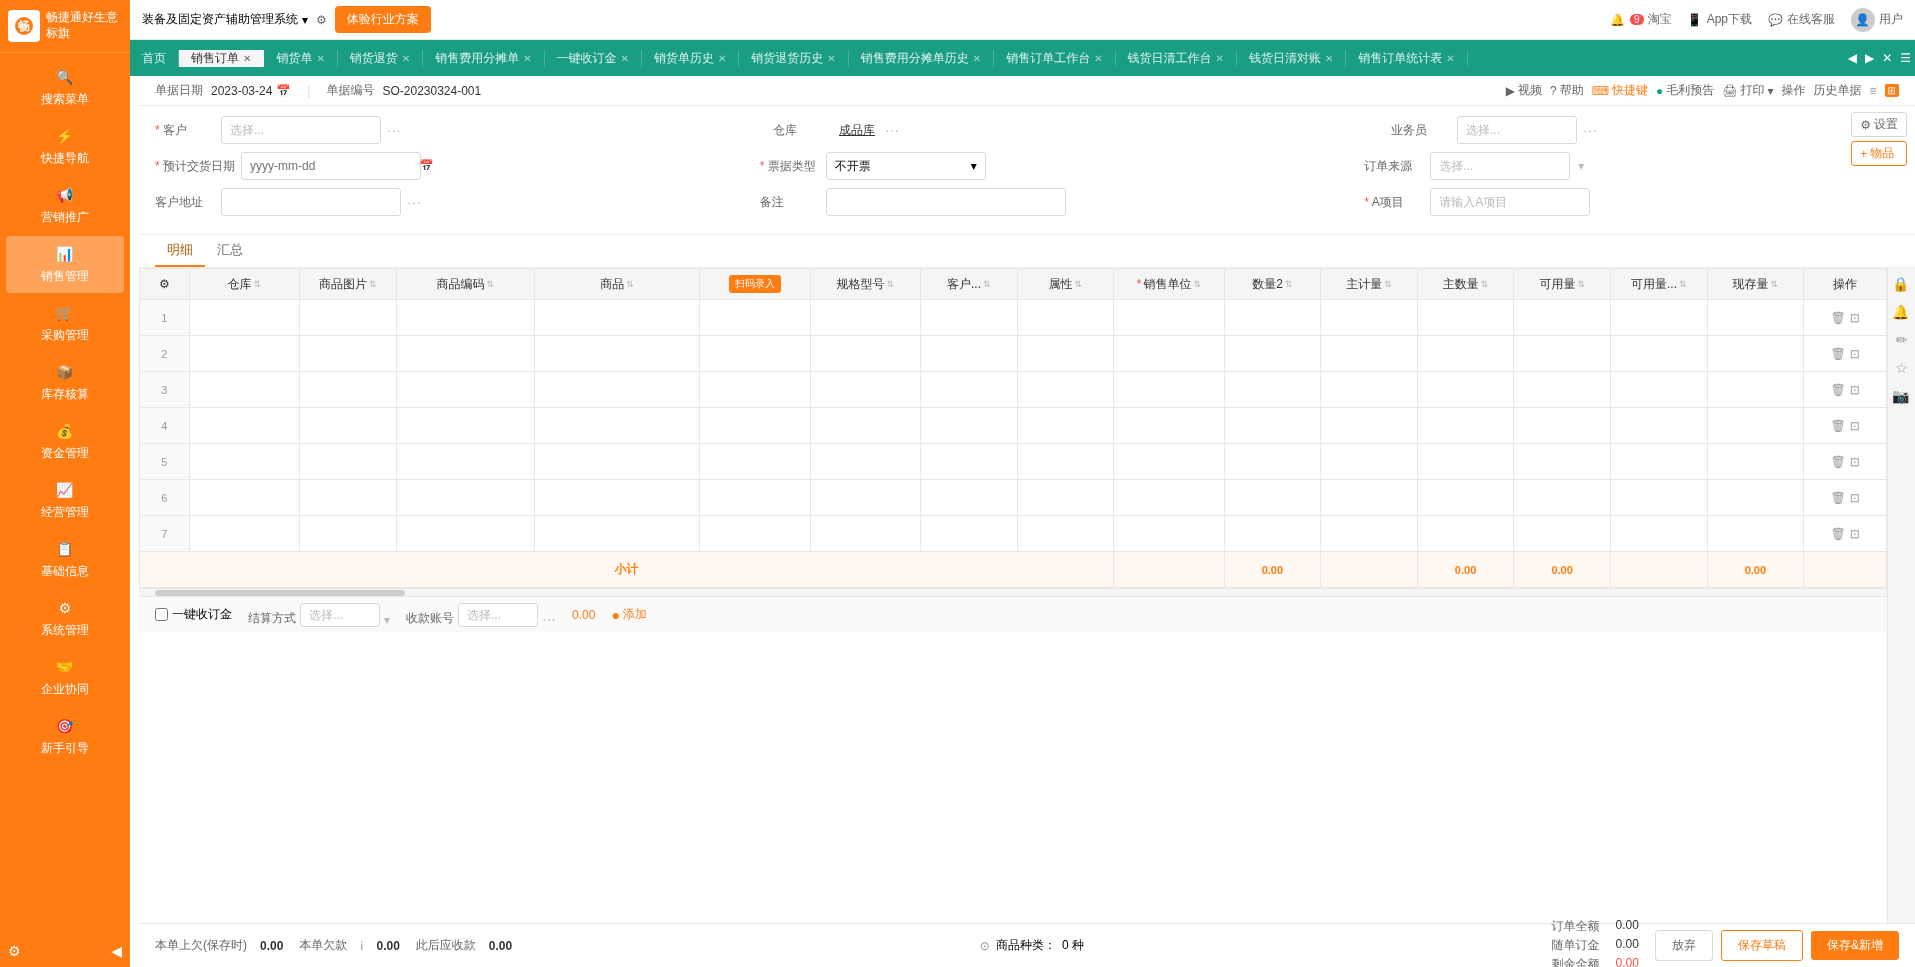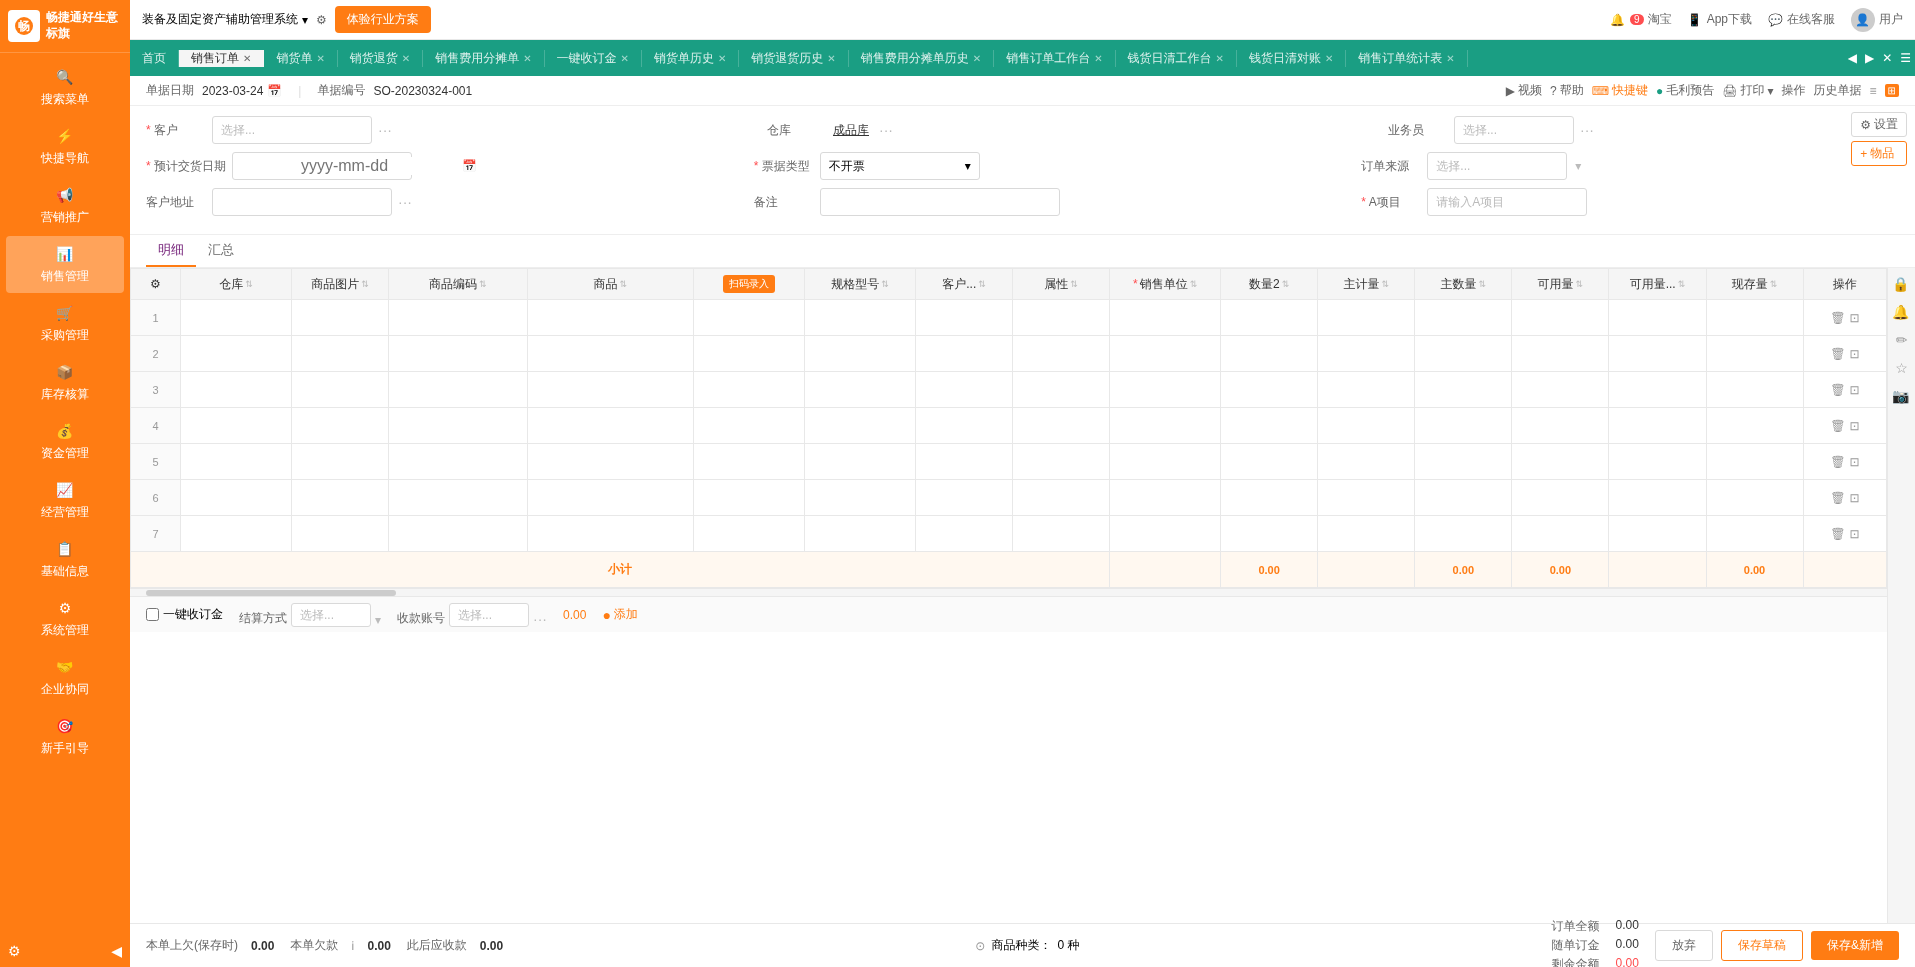"畅捷通好生意" .logo-text { font-weight: bold -> none }
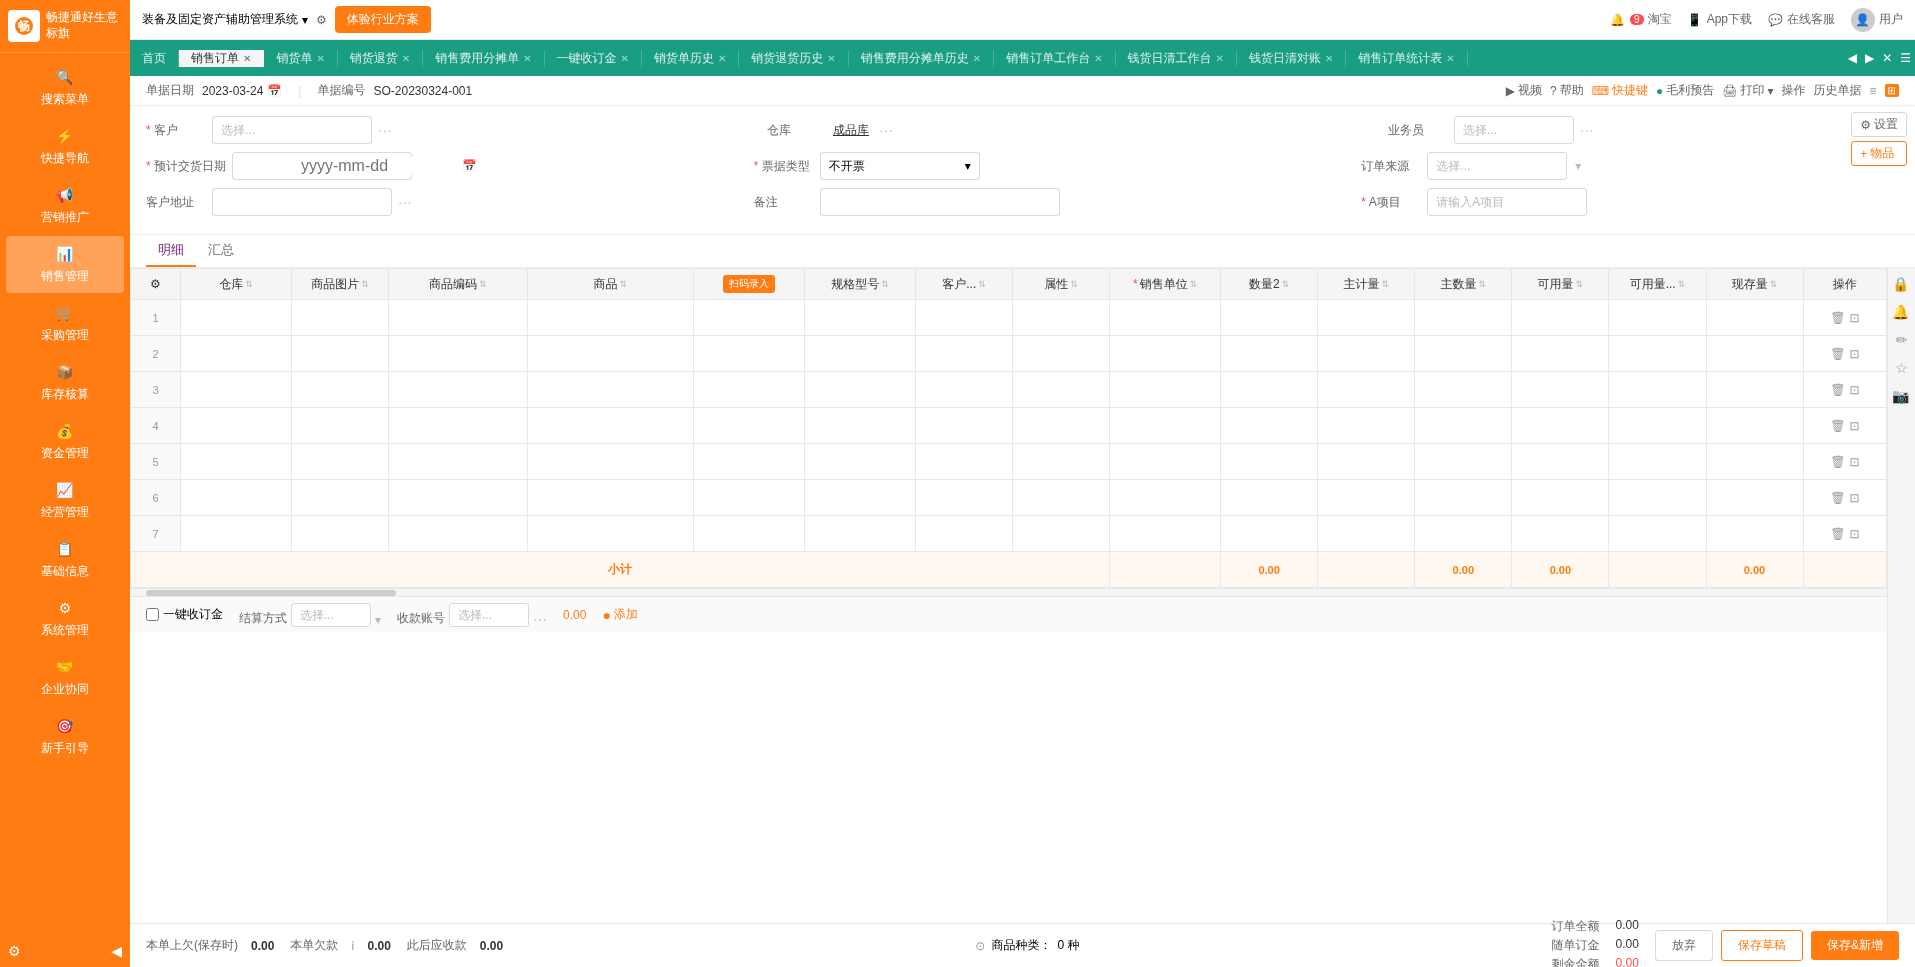"单据日期" .content { padding-left: none -> 9px }
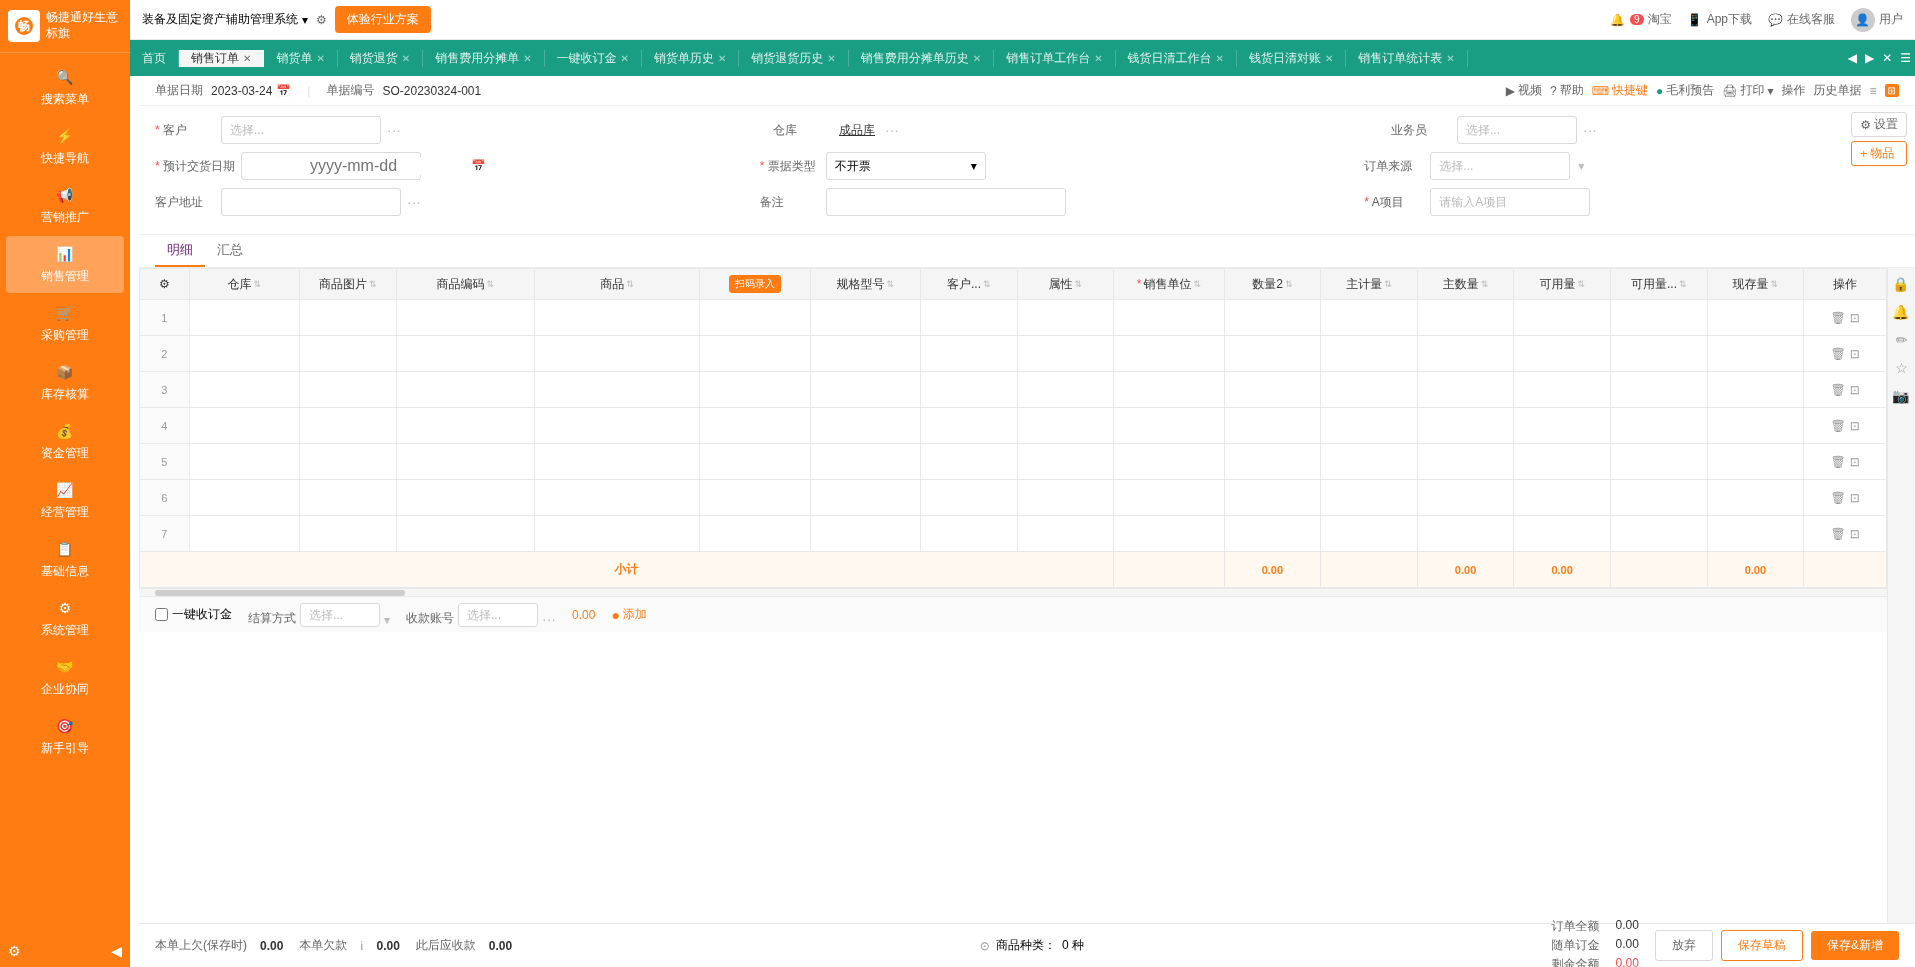"yyyy-mm-dd" .date-input-wrap input { font-size: 16px -> 12px; text-align: center -> none }
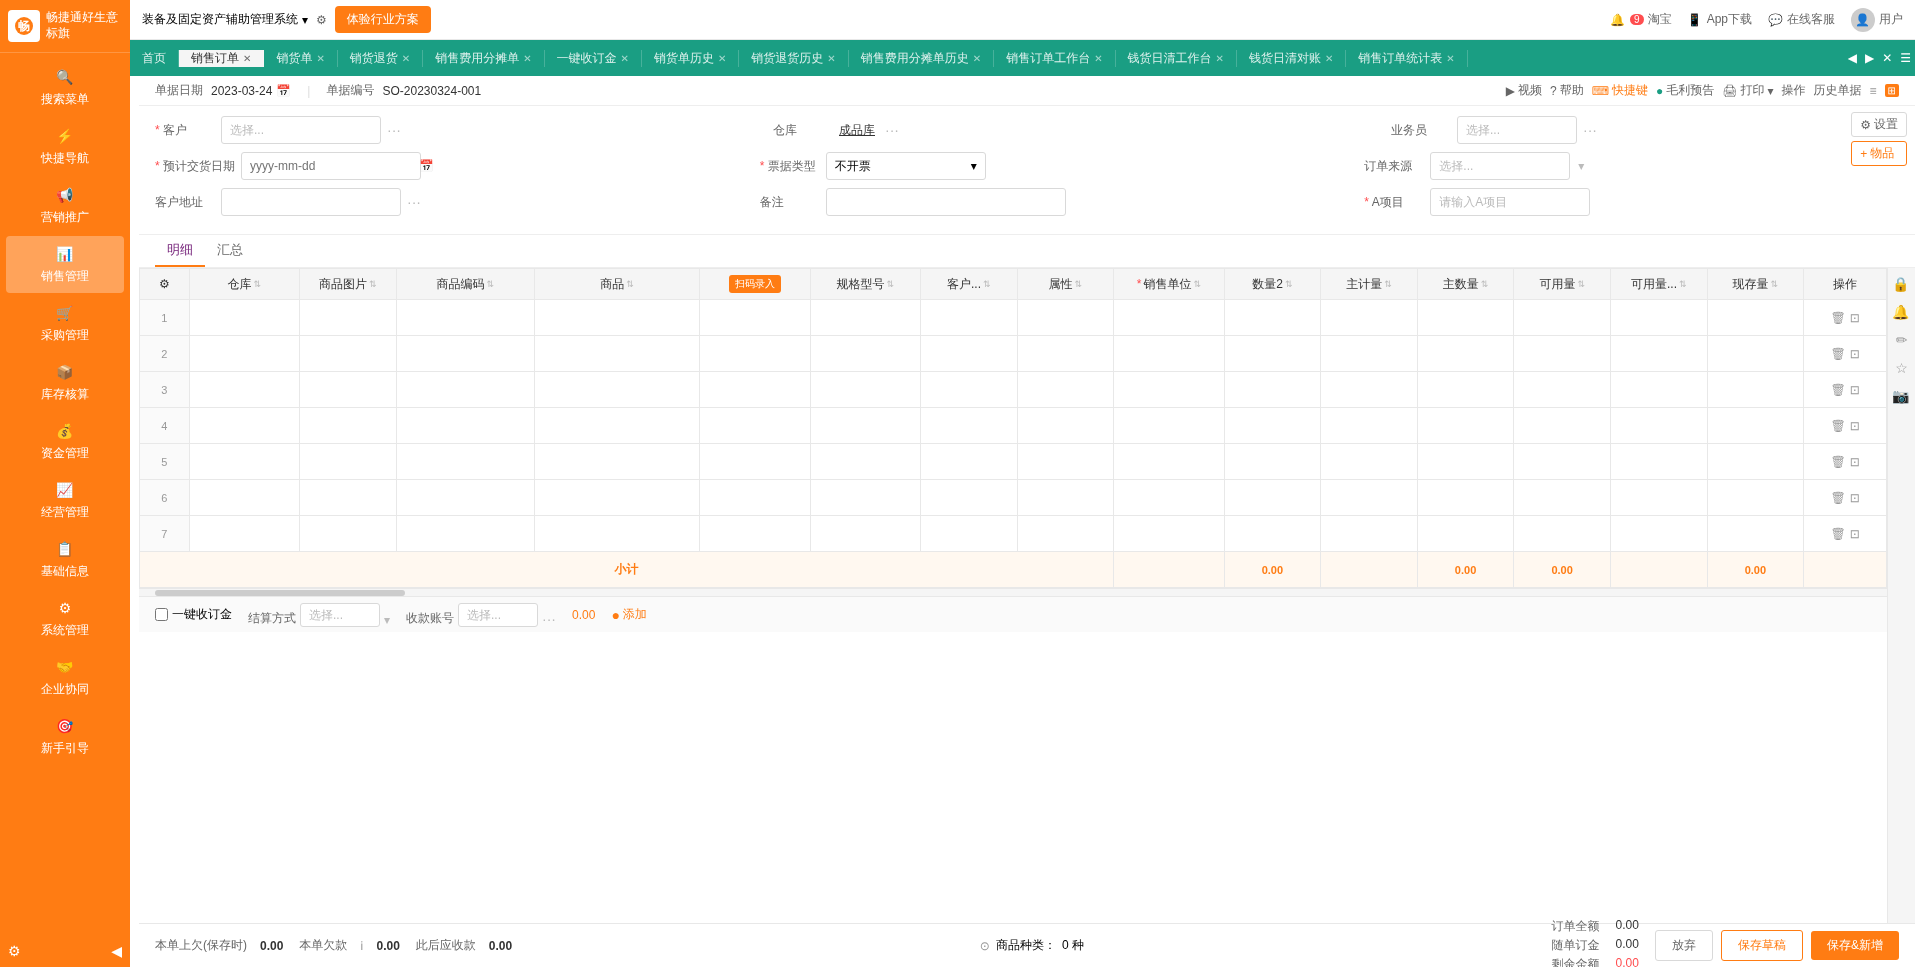"明细" .content-tab.active { color: #701a75 -> #a16207 }
